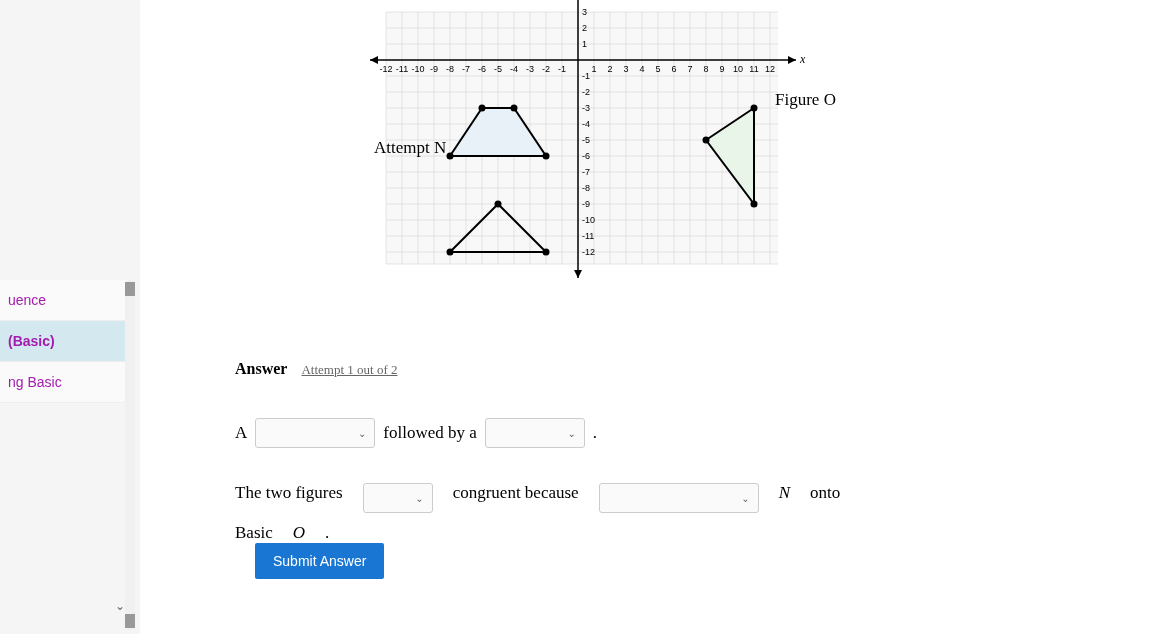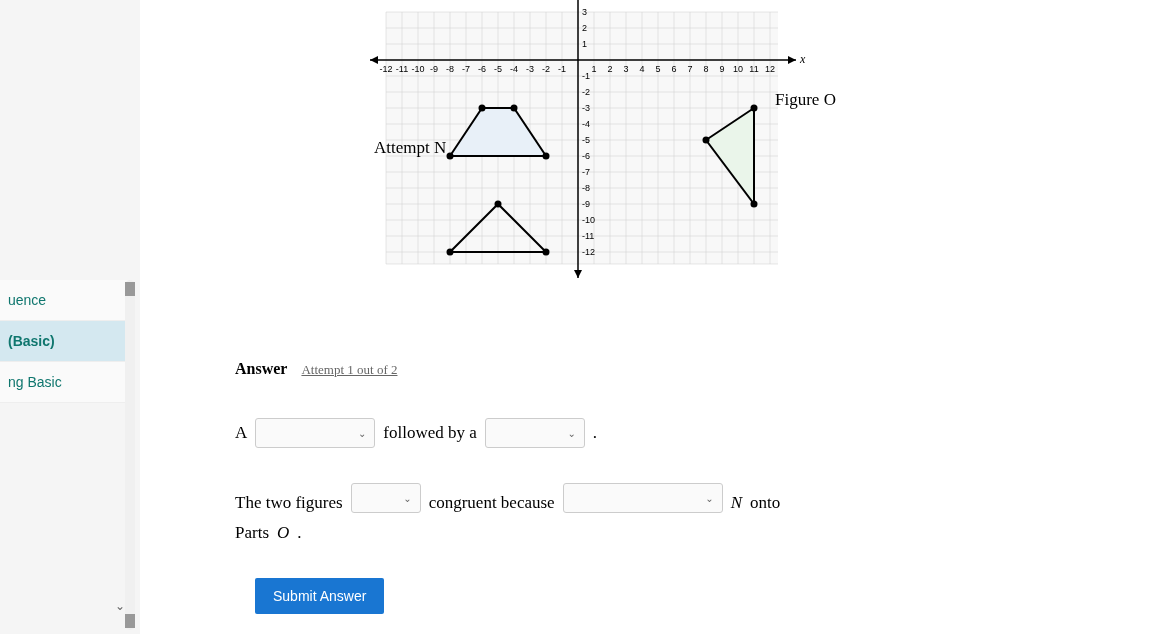"uence" .sidebar-item { color: #0f766e -> #a21caf }
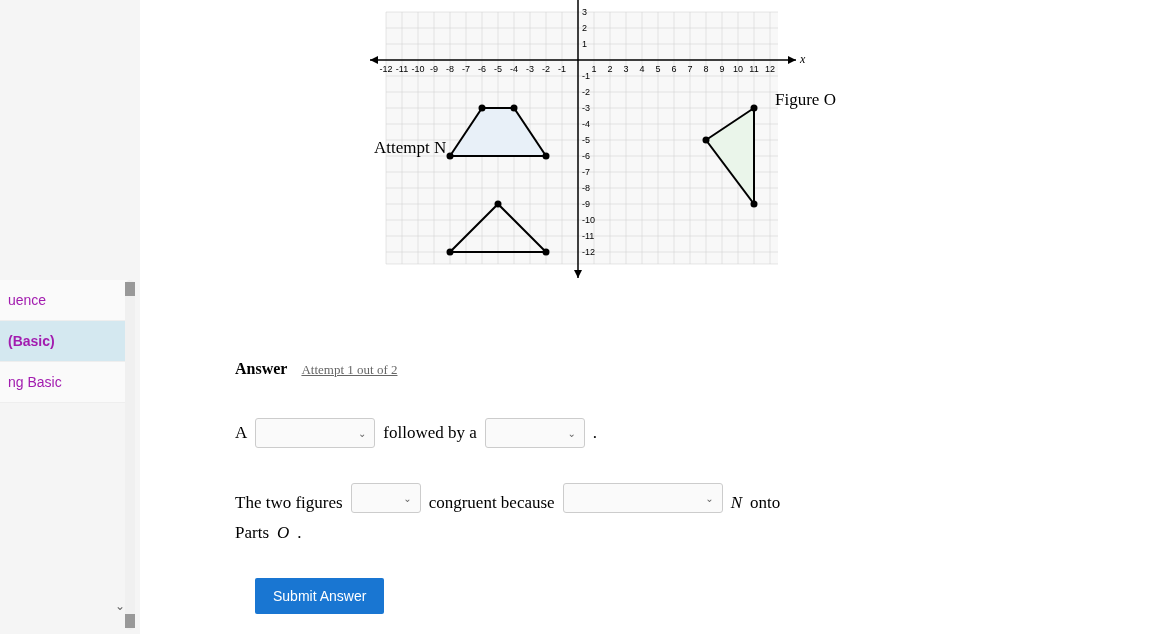"The two figures" .answer-line2 { align-items: flex-end -> flex-start; gap: 8px -> 20px }
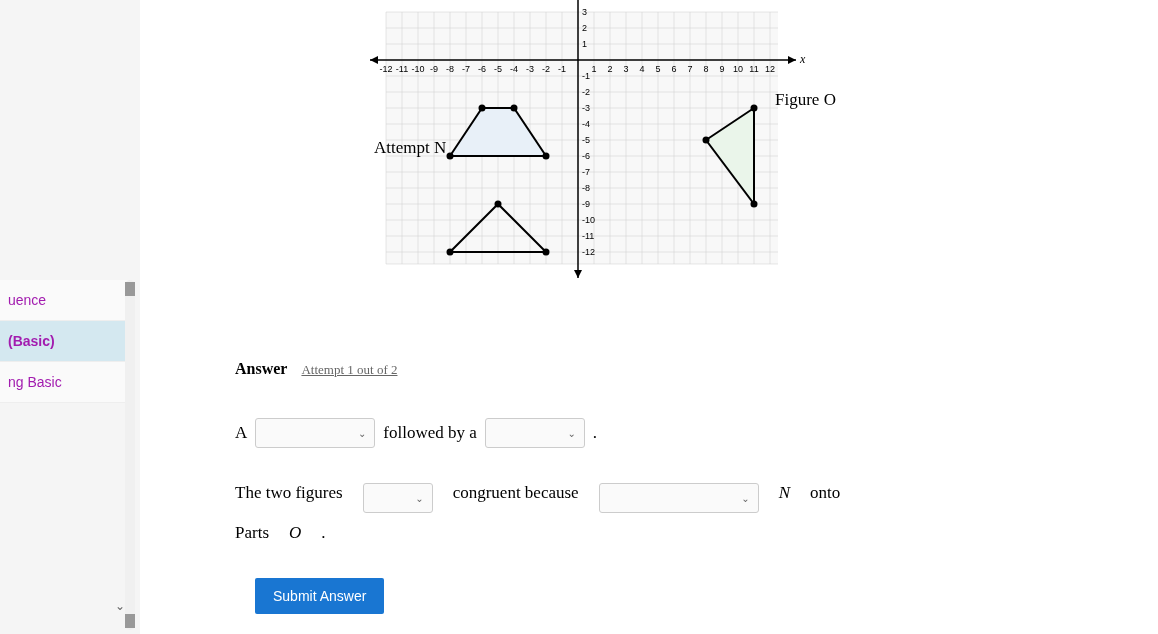"Parts" span { text: Parts -> Basic }
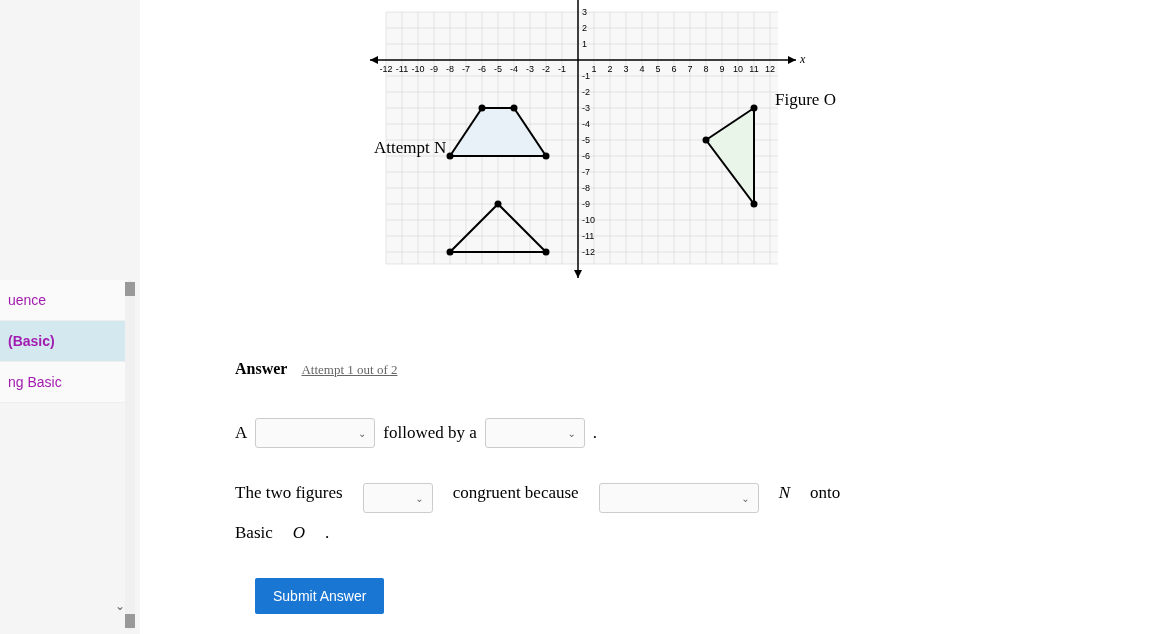"Submit Answer" .submit-btn { margin-top: 35px -> none }
